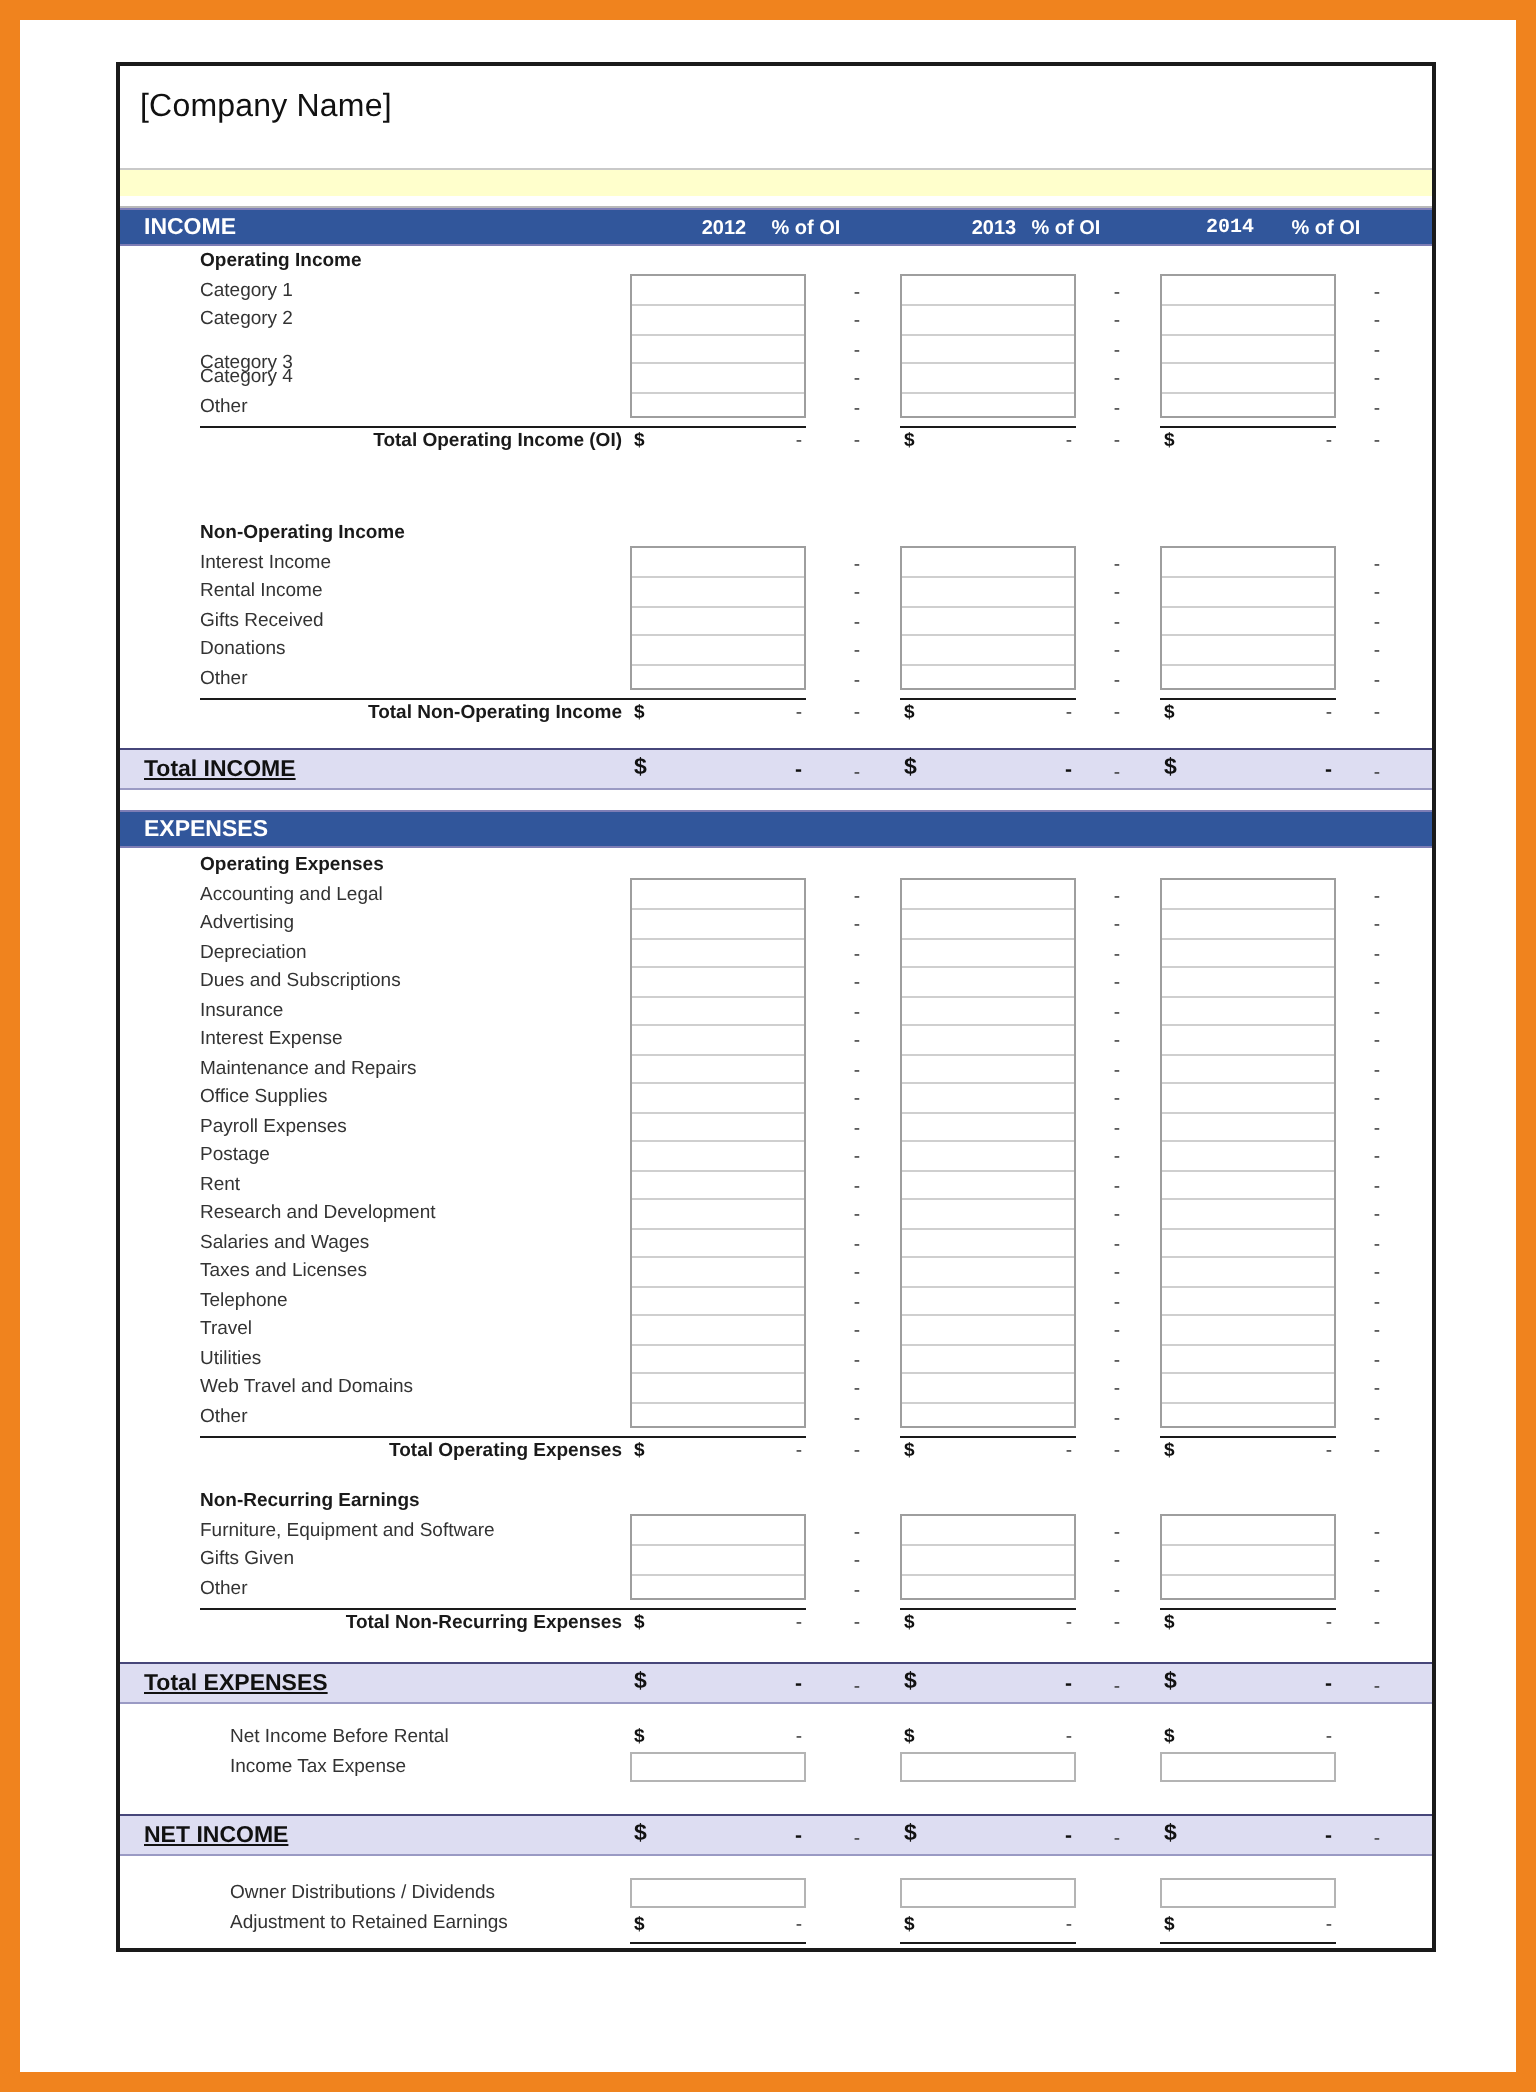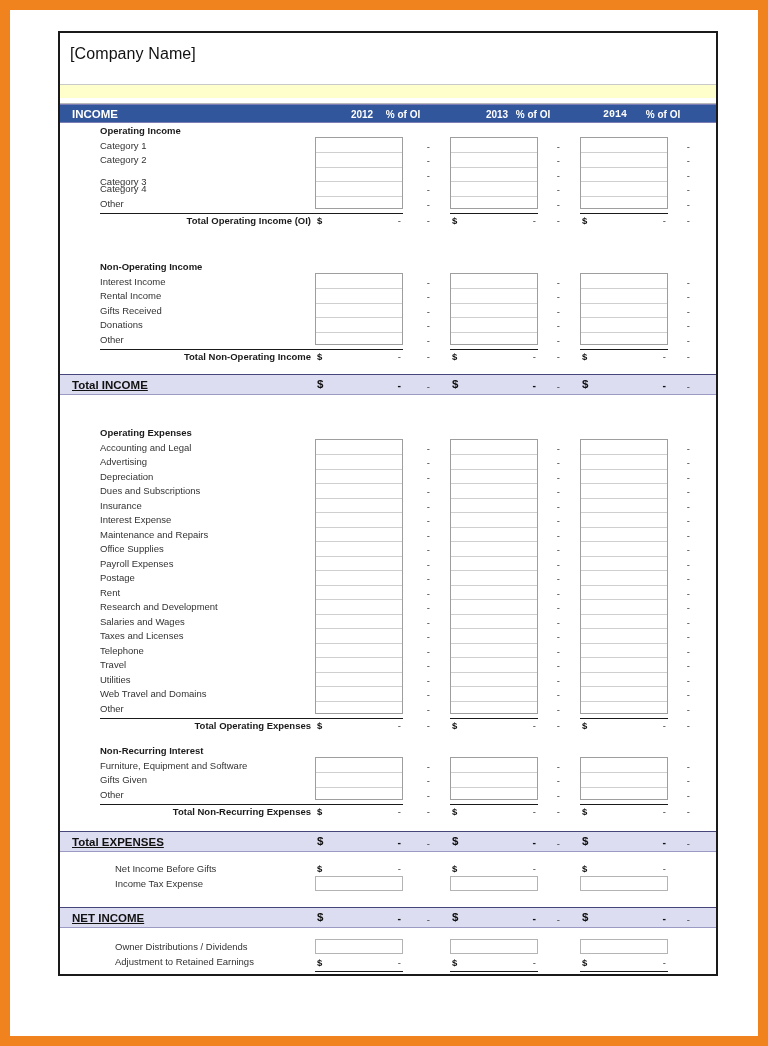"EXPENSES" div.band { html: none -> <div> <div>EXPENSES</div> </div> }
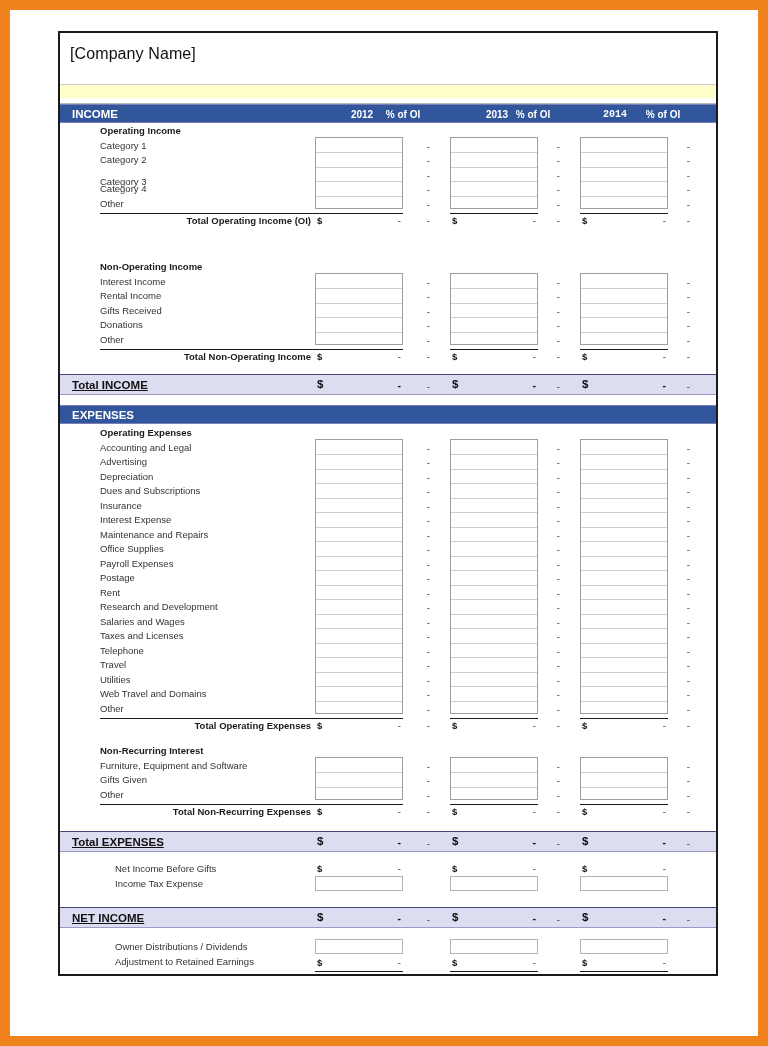"Non-Recurring Interest" div.grp { text: Interest -> Earnings }
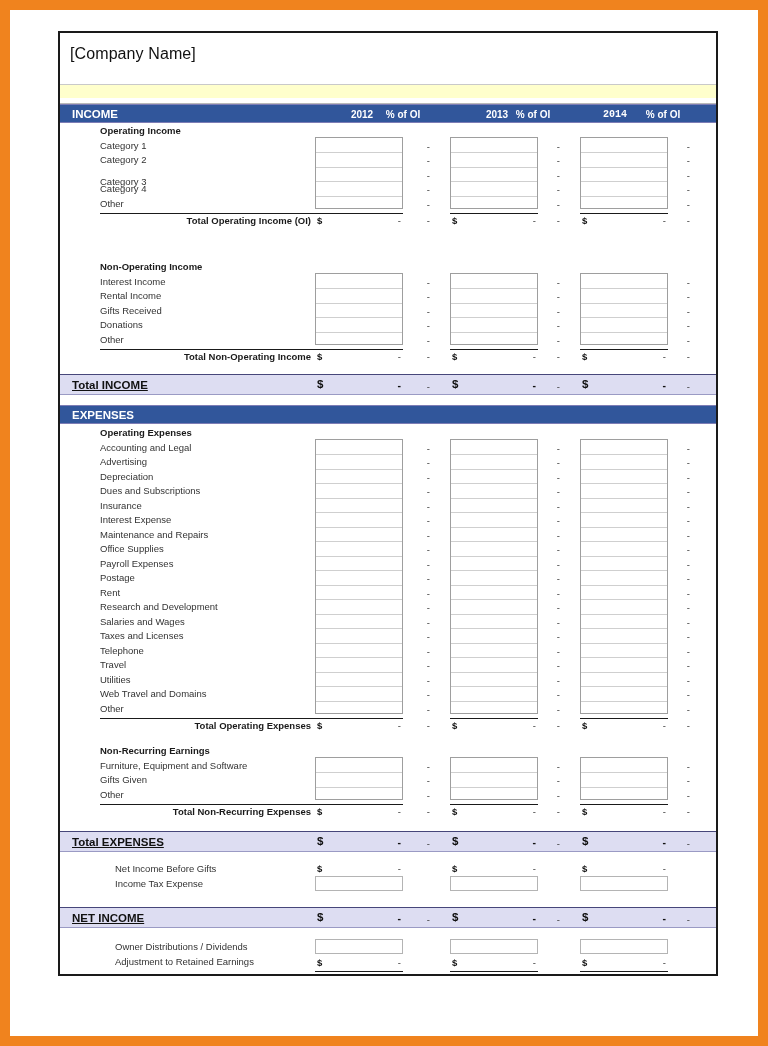"Net Income Before Gifts" div.sub { text: Gifts -> Rental }
